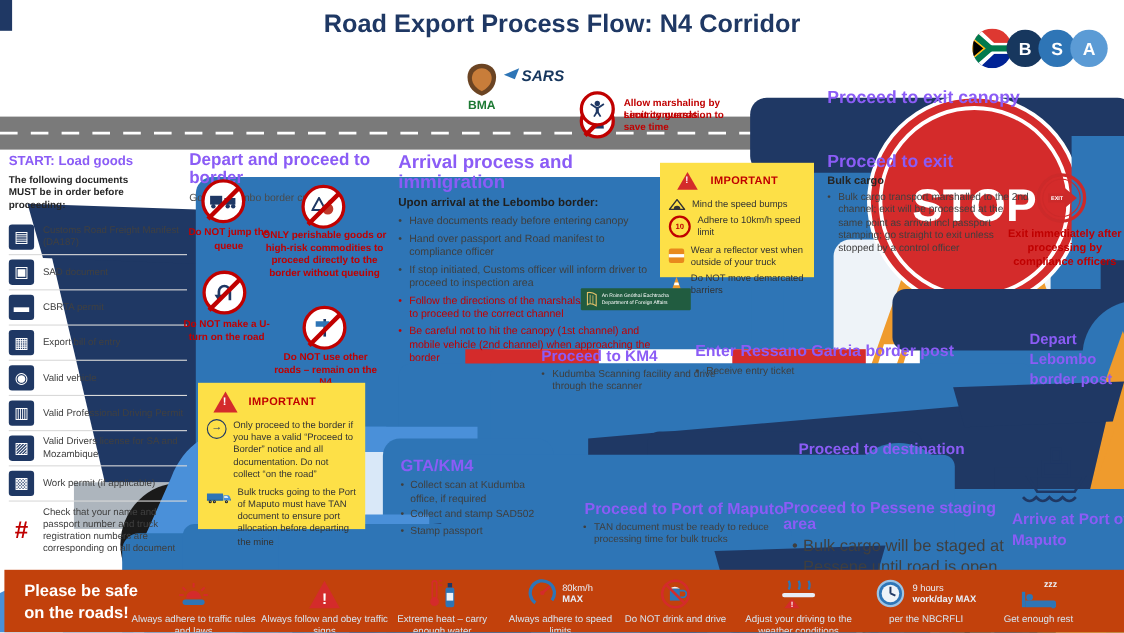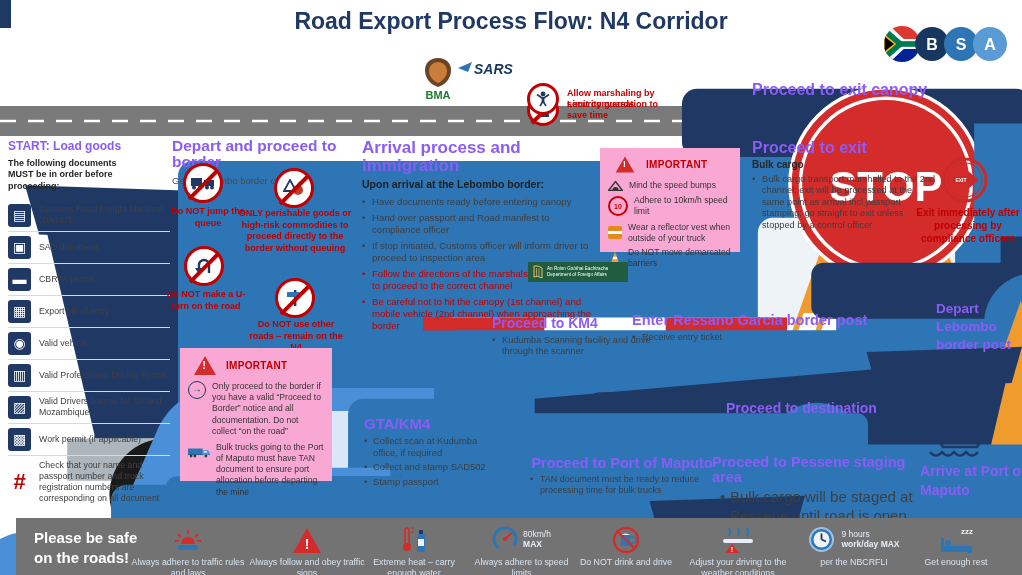"IMPORTANT" .imp-box { background: #f9a8d4 -> #fde047 }
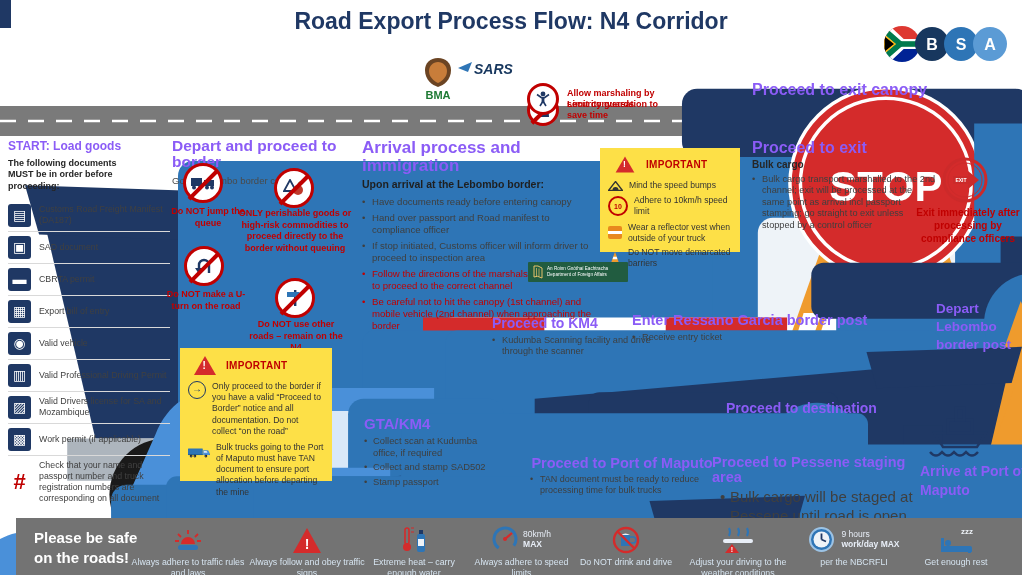"Please be safe on the" .bar { background: #737373 -> #c2410c; left: 16px -> 4px }
